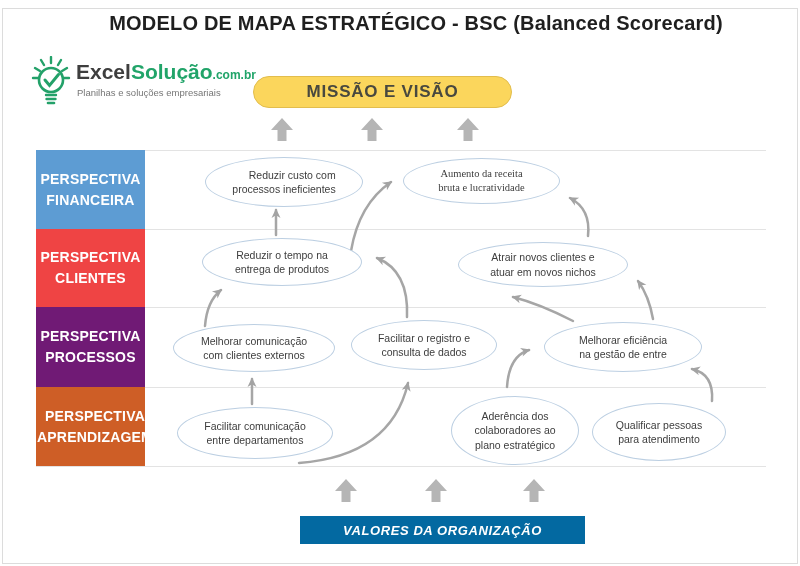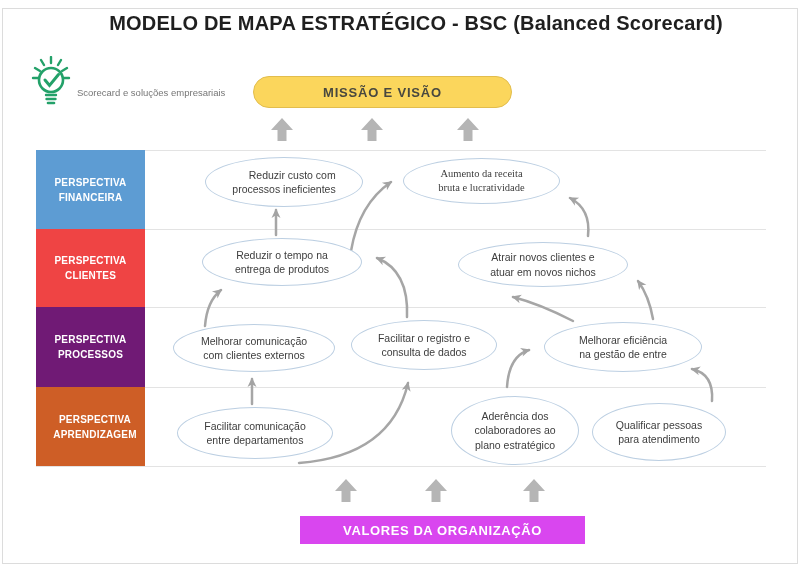"ExcelSolução.com.br" div.logo-text { html: none -> <div> <span>Excel</span><span>Solução</span><span>.com.br</span> </div> }
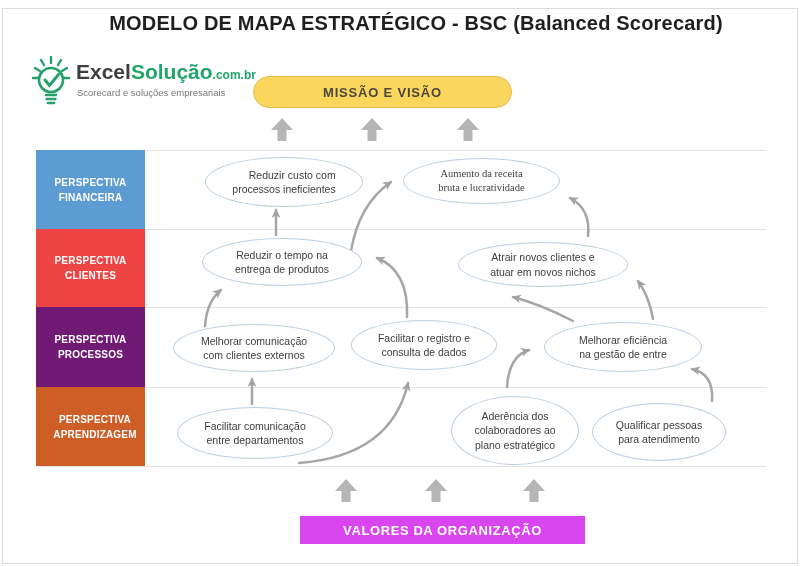"Scorecard e soluções empresariais" div.logo-tagline { text: Scorecard -> Planilhas }
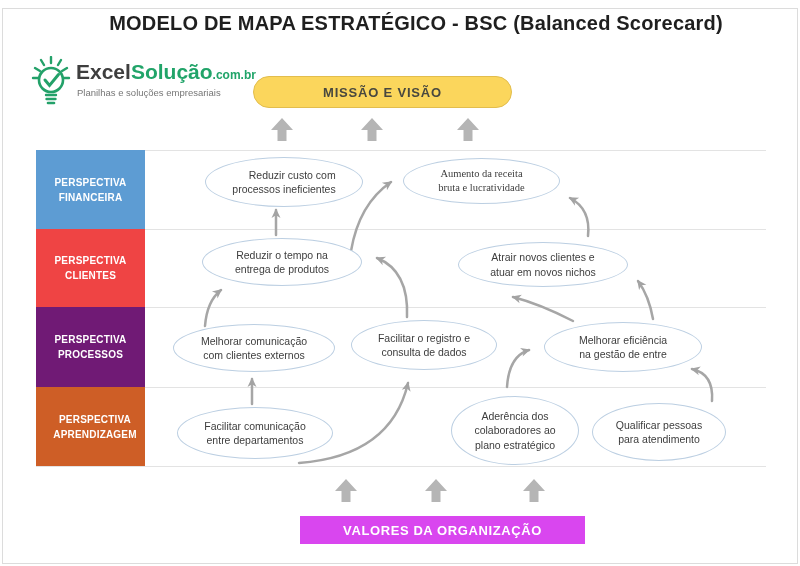"MISSÃO E VISÃO" .mission { font-size: 13px -> 17px }
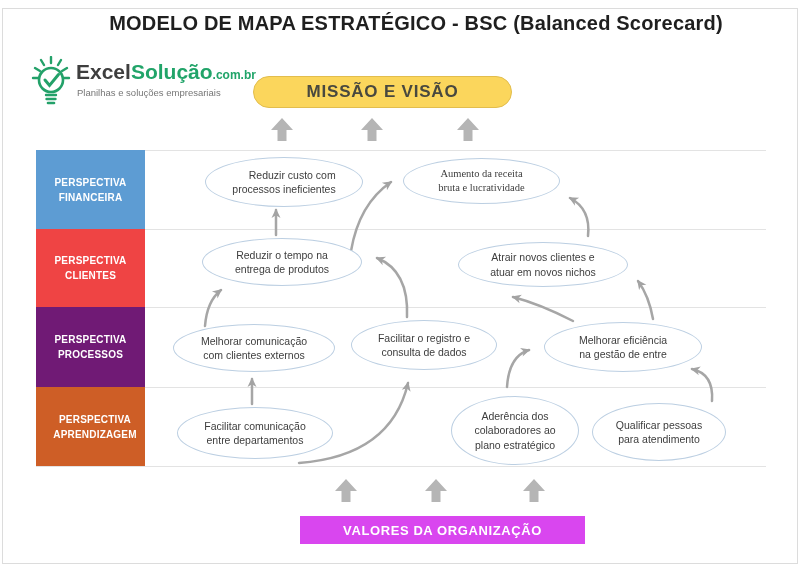"PERSPECTIVA FINANCEIRA" .persp { font-size: 10px -> 14px }
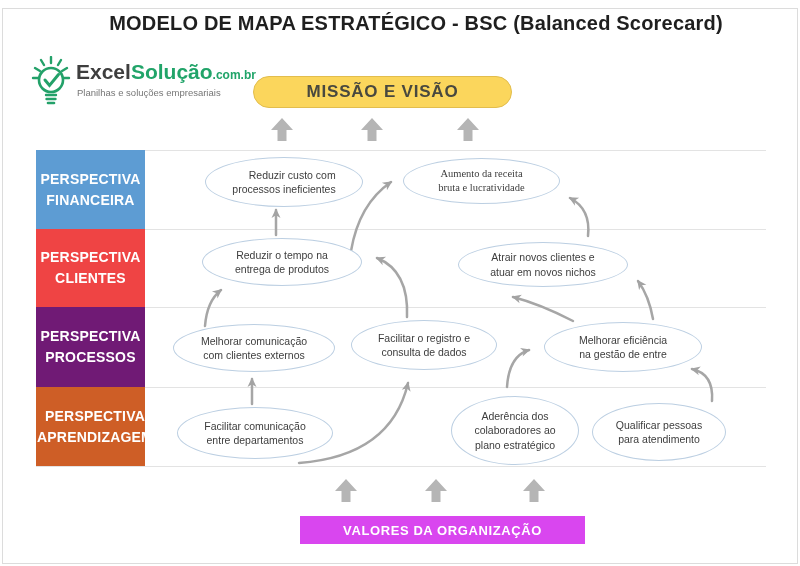"VALORES DA ORGANIZAÇÃO" div.banner { background: #d946ef -> #0369a1; font-style: none -> italic }
